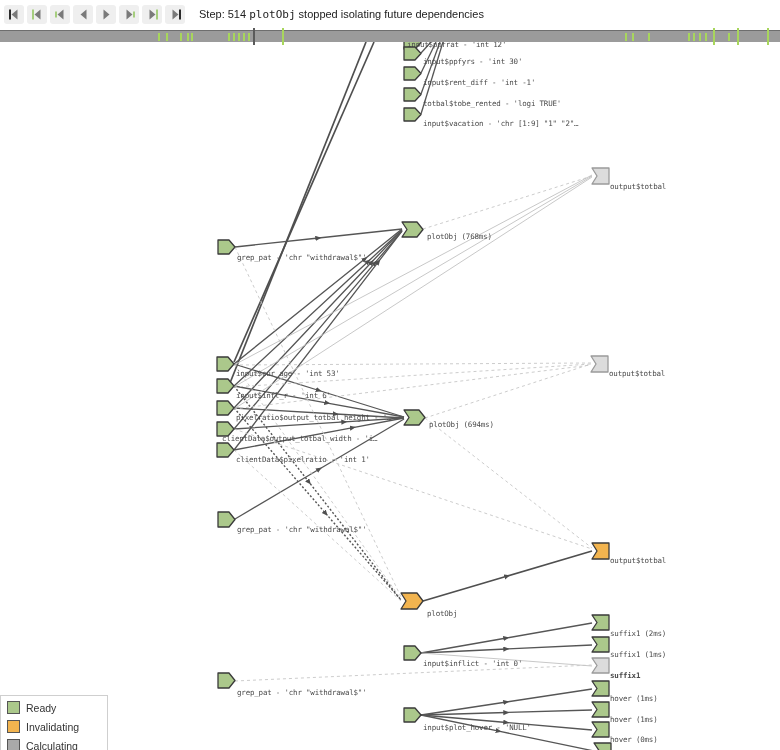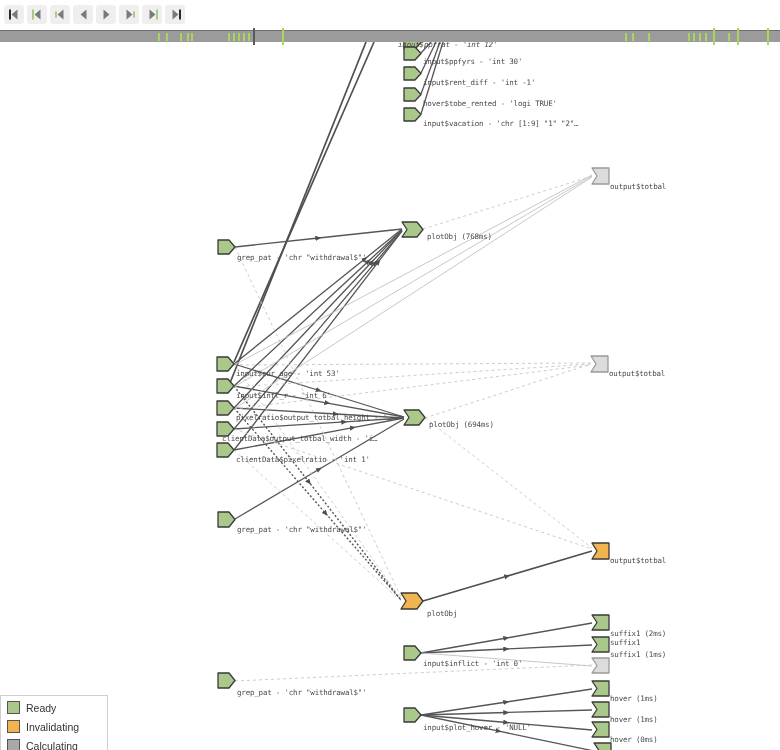"Step: 514 plotObj stopped isolating" div.step-text { html: none -> <div> <span>Step:</span> <span>514</span> <span>plotObj</span> <span>stopped isolating future dependencies</span> </div> }
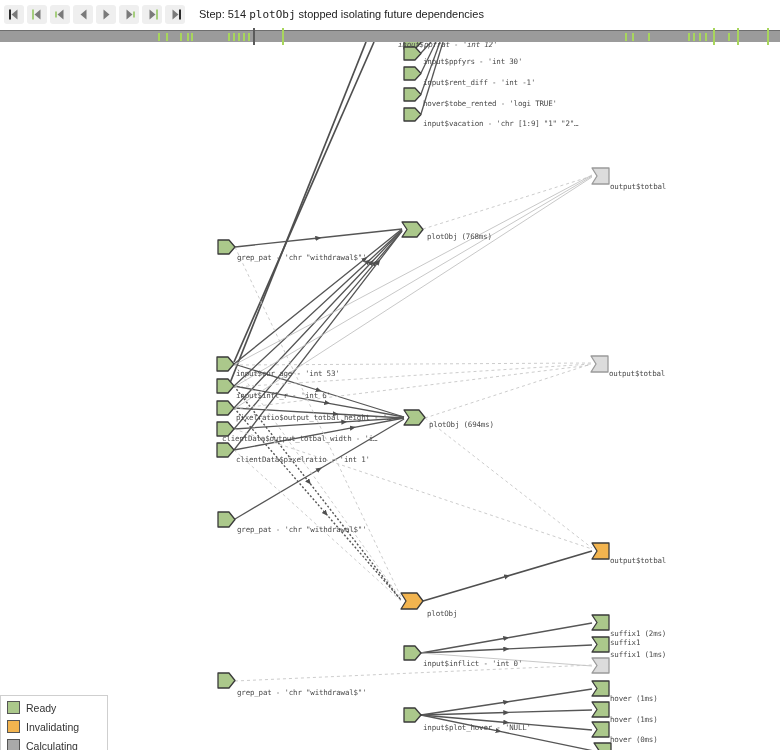"input$ppfrat - 'int 12'" div.glabel { font-style: italic -> none; left: 398px -> 407px }
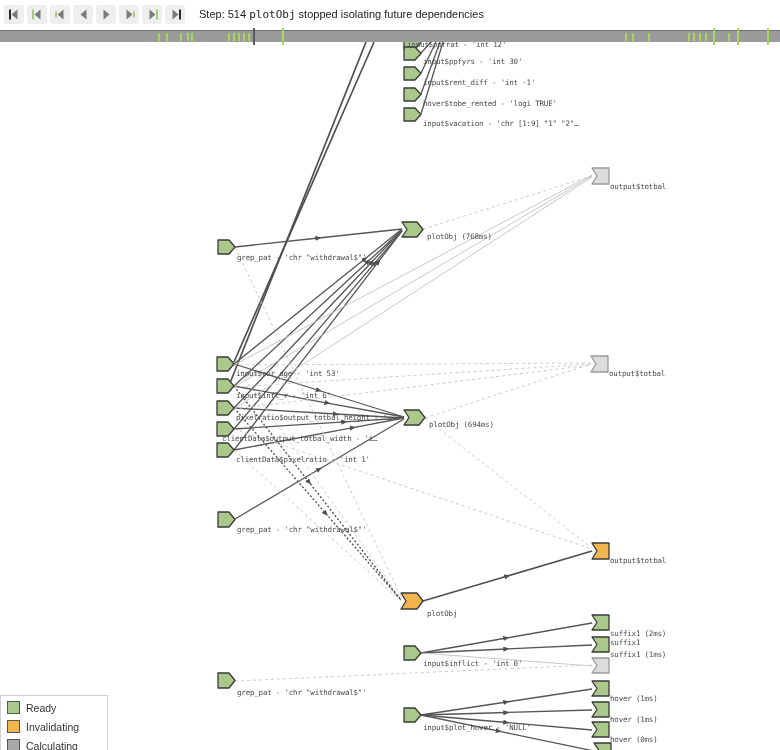"hover$tobe_rented - 'logi TRUE'" div.glabel { text: hover$tobe -> totbal$tobe }
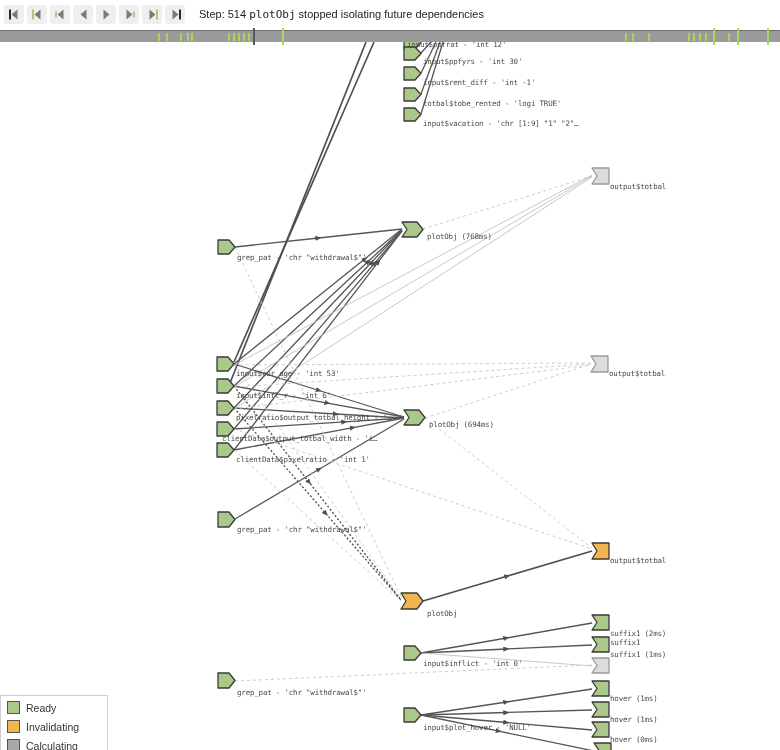"suffix1" div.glabel { font-weight: none -> bold; top: 638px -> 671px }
